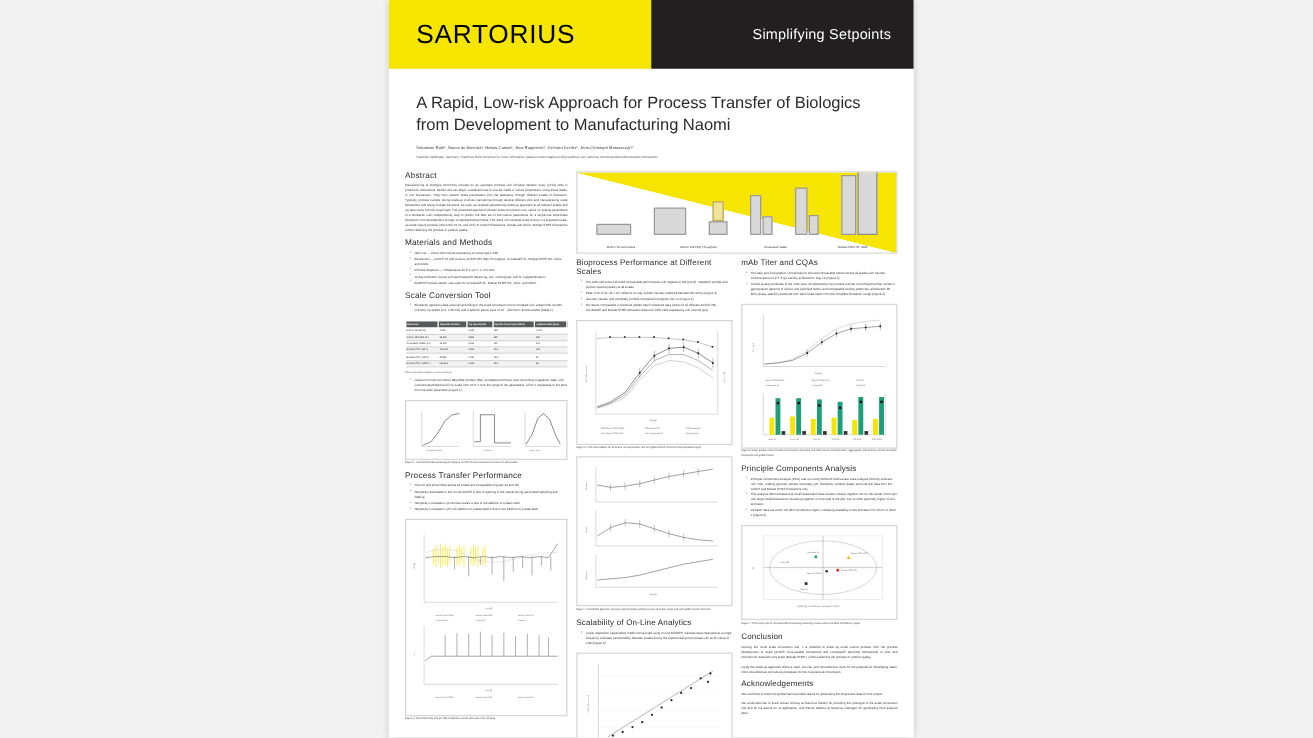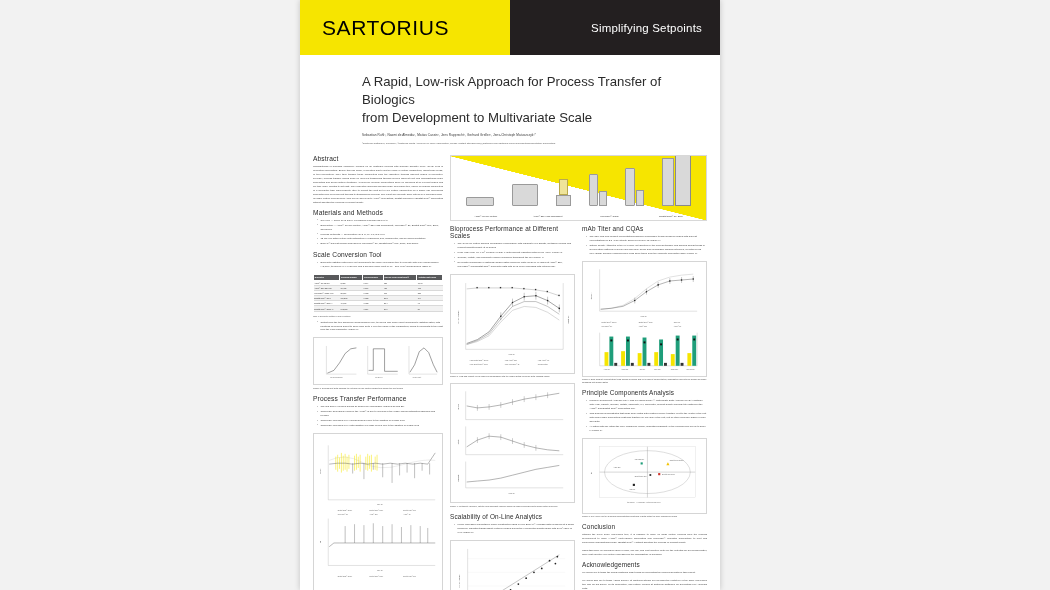"SARTORIUS" .poster { left: 300px -> 311px }
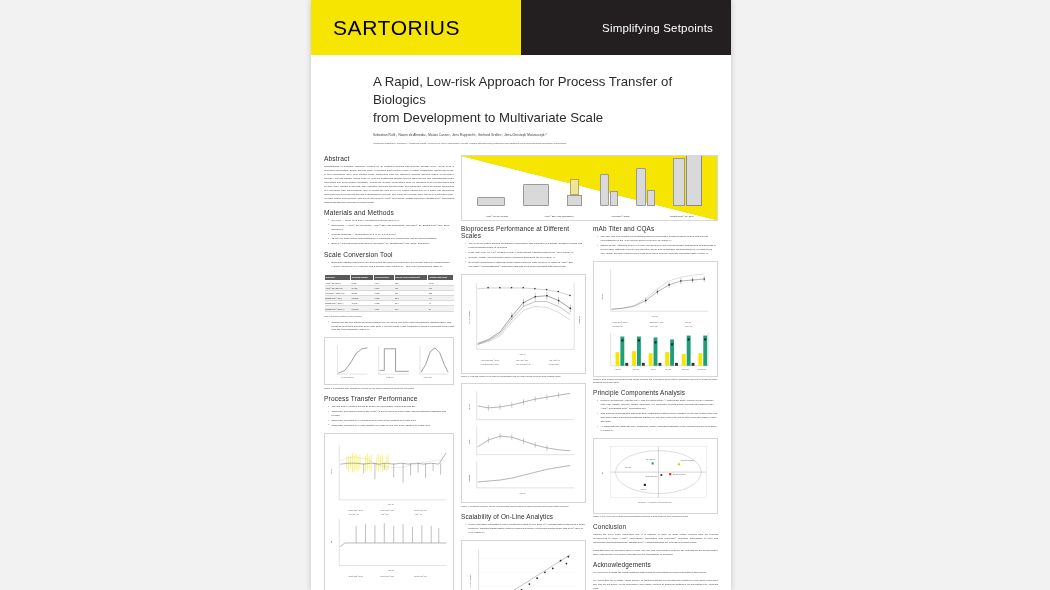"A Rapid, Low-risk Approach for" .titleblock { margin-left: 40px -> none }
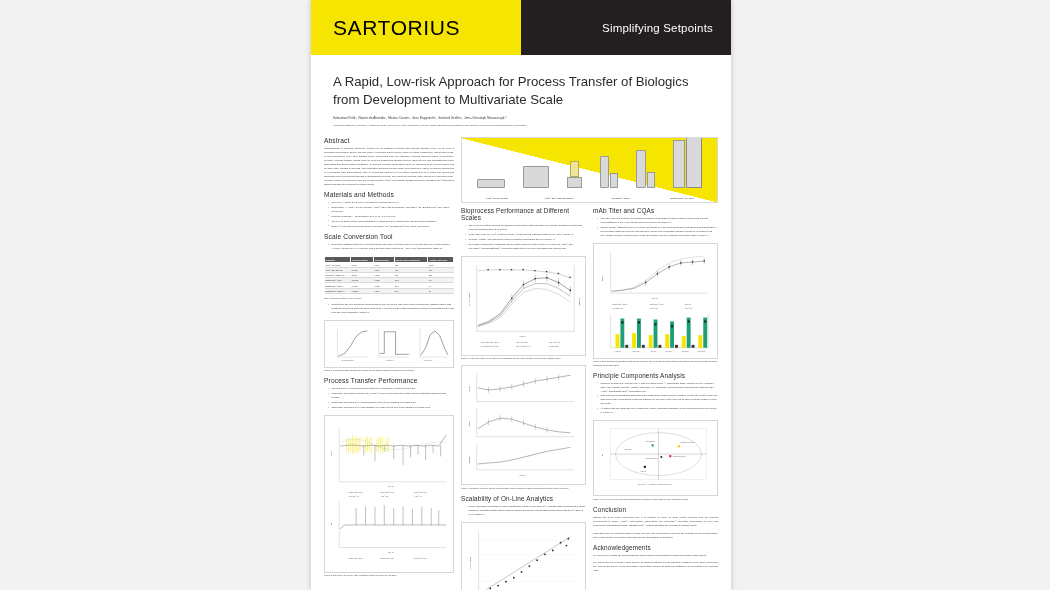"from Development to Multivariate Scale" div { text: Multivariate Scale -> Manufacturing Naomi }
